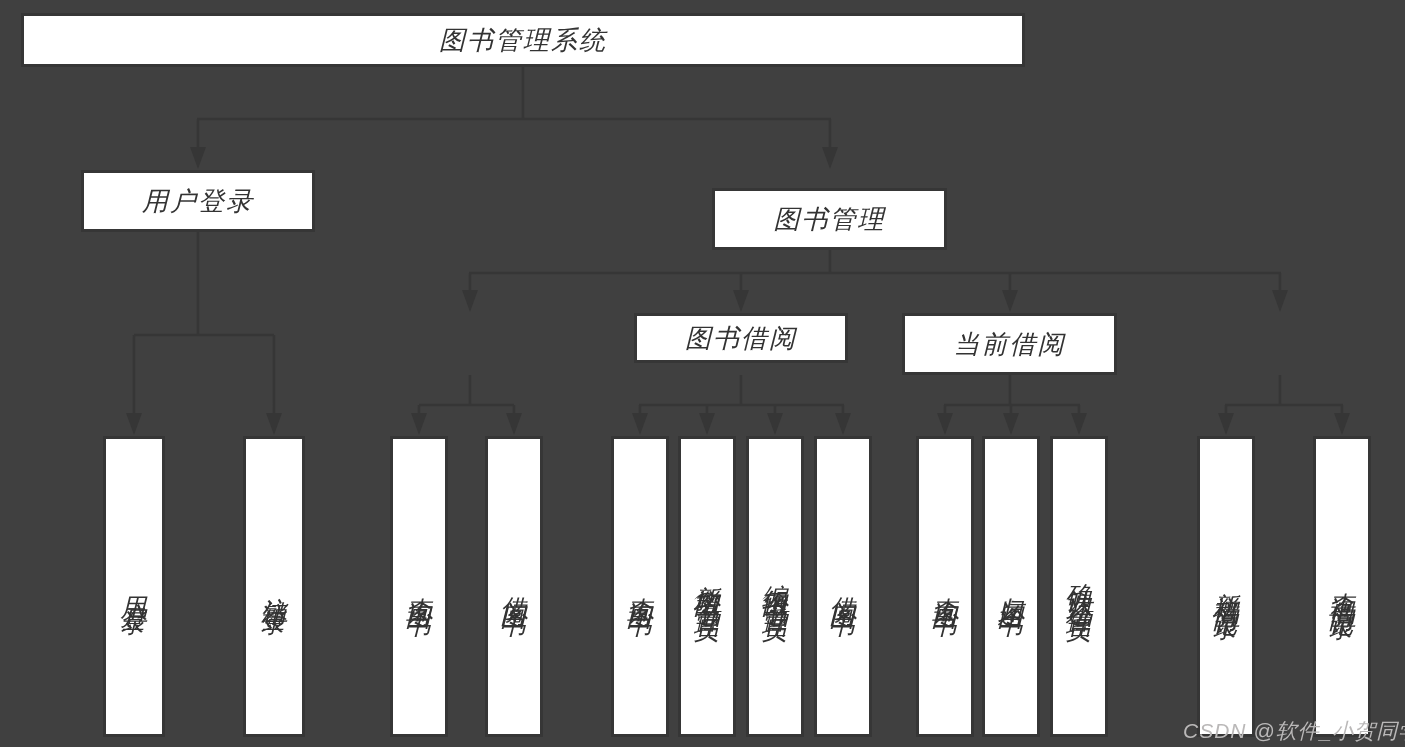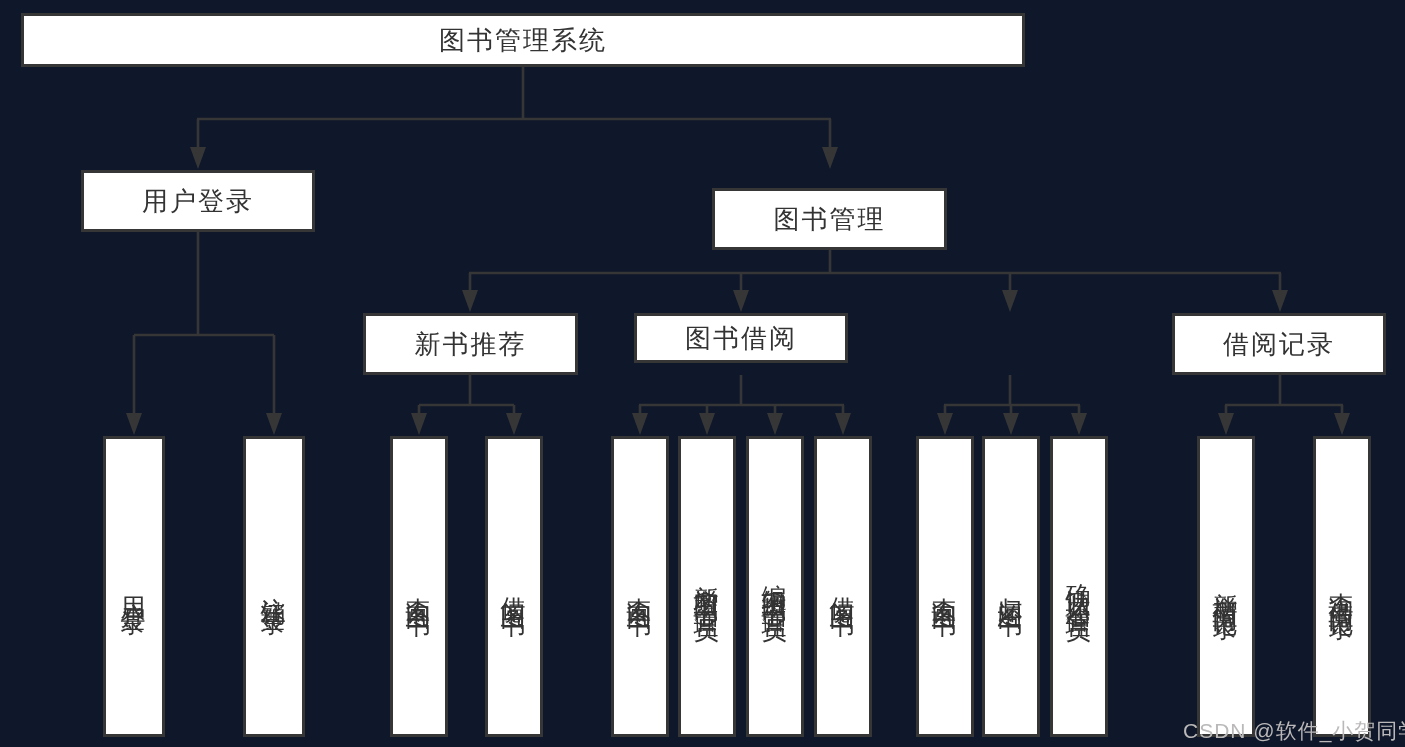"图书管理系统" .canvas { background: #0f172a -> #404040; font-style: none -> italic }
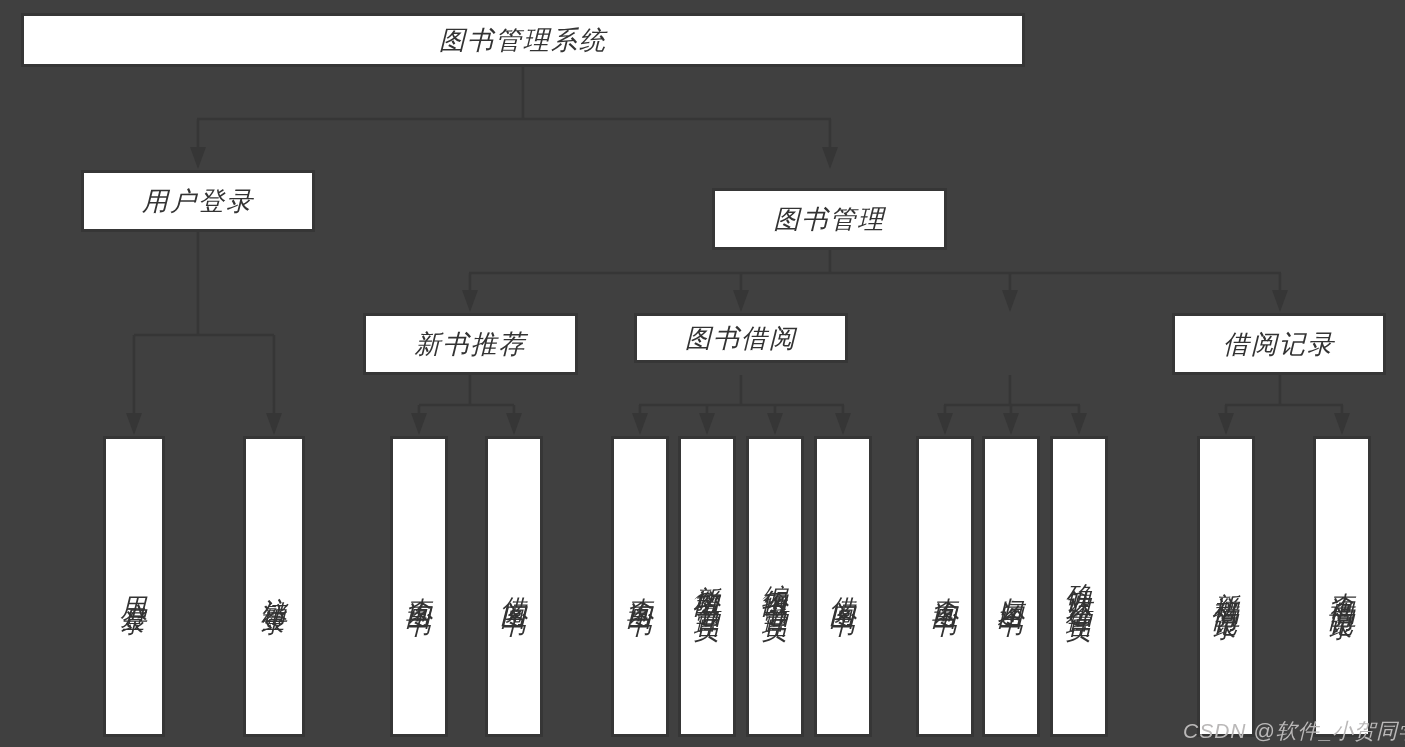"新书推荐" div.node { html: <div> <span>新书推荐</span> </div> -> none }
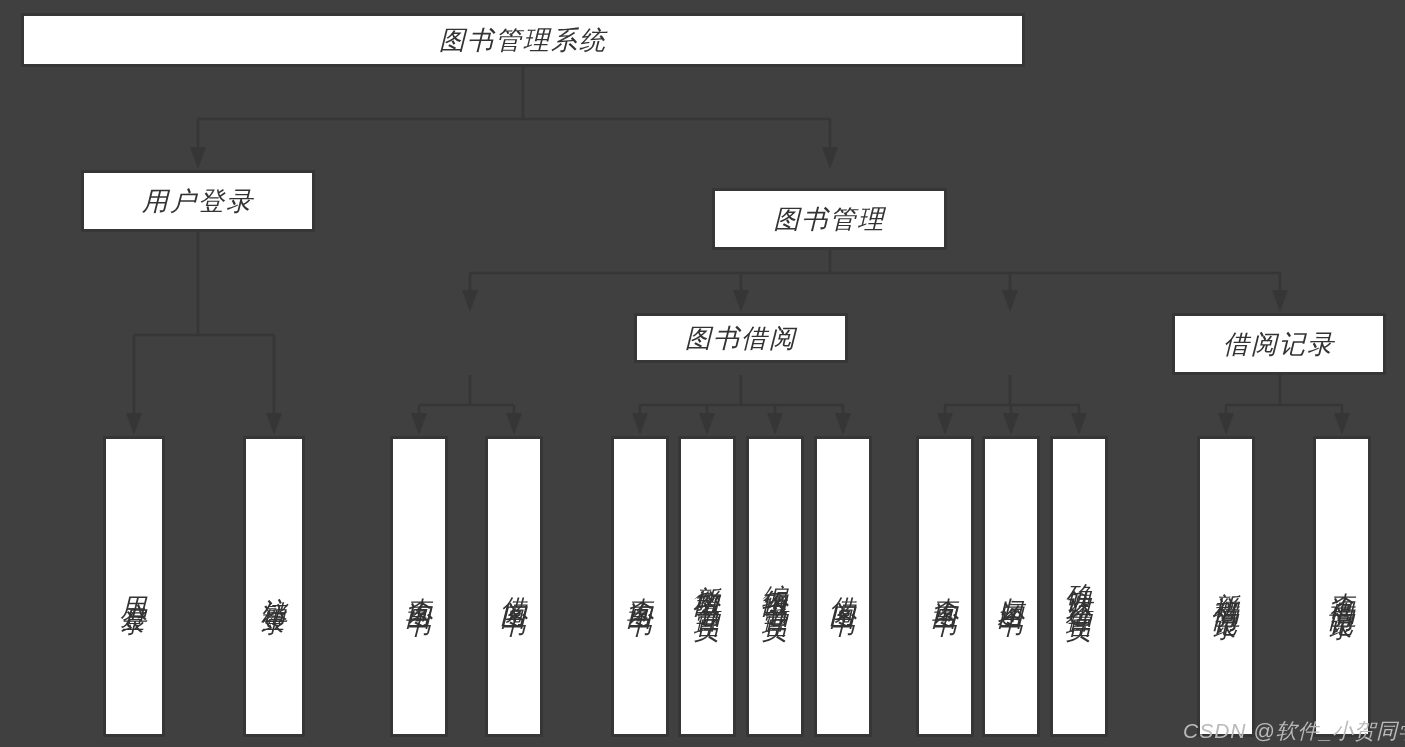"当前借阅" div.node { html: none -> <div> <span>当前借阅</span> </div> }
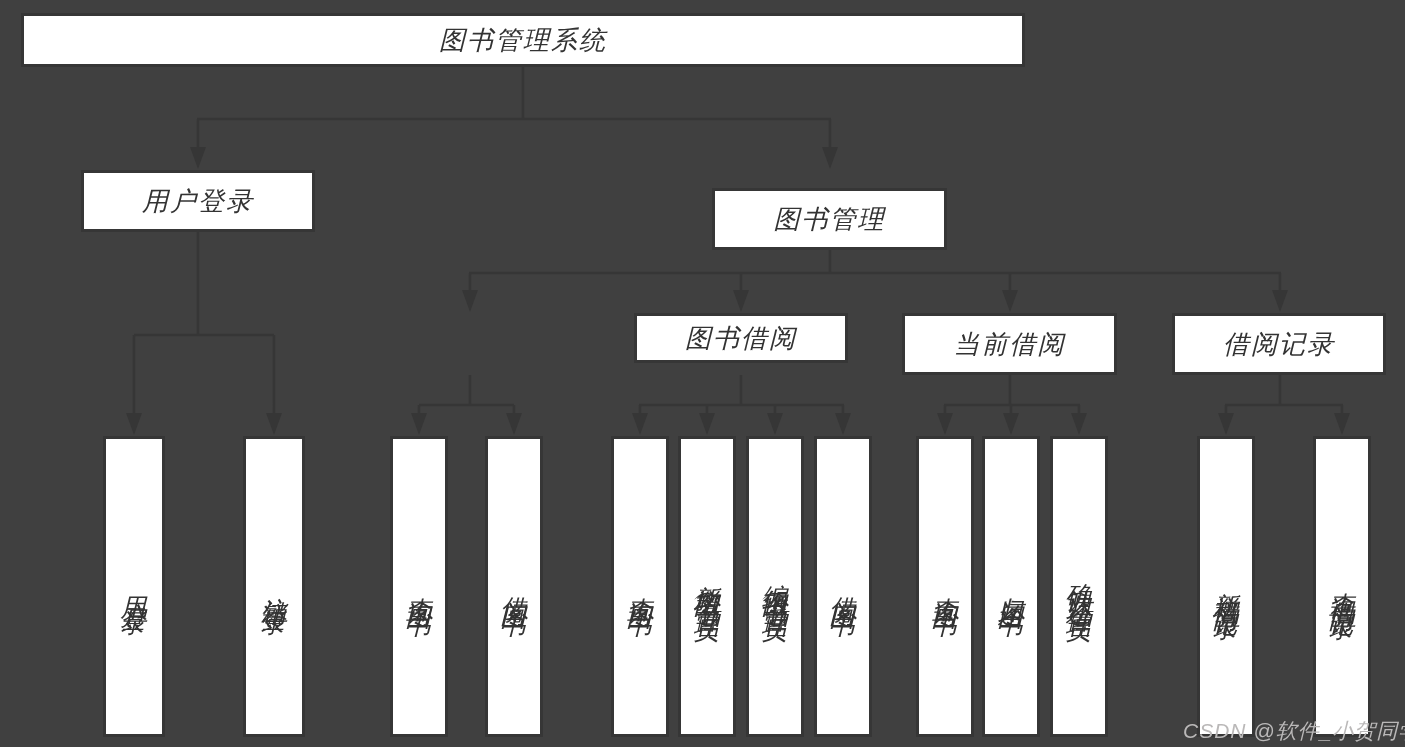"借阅记录" div.node { html: <div> <span>借阅记录</span> </div> -> none }
